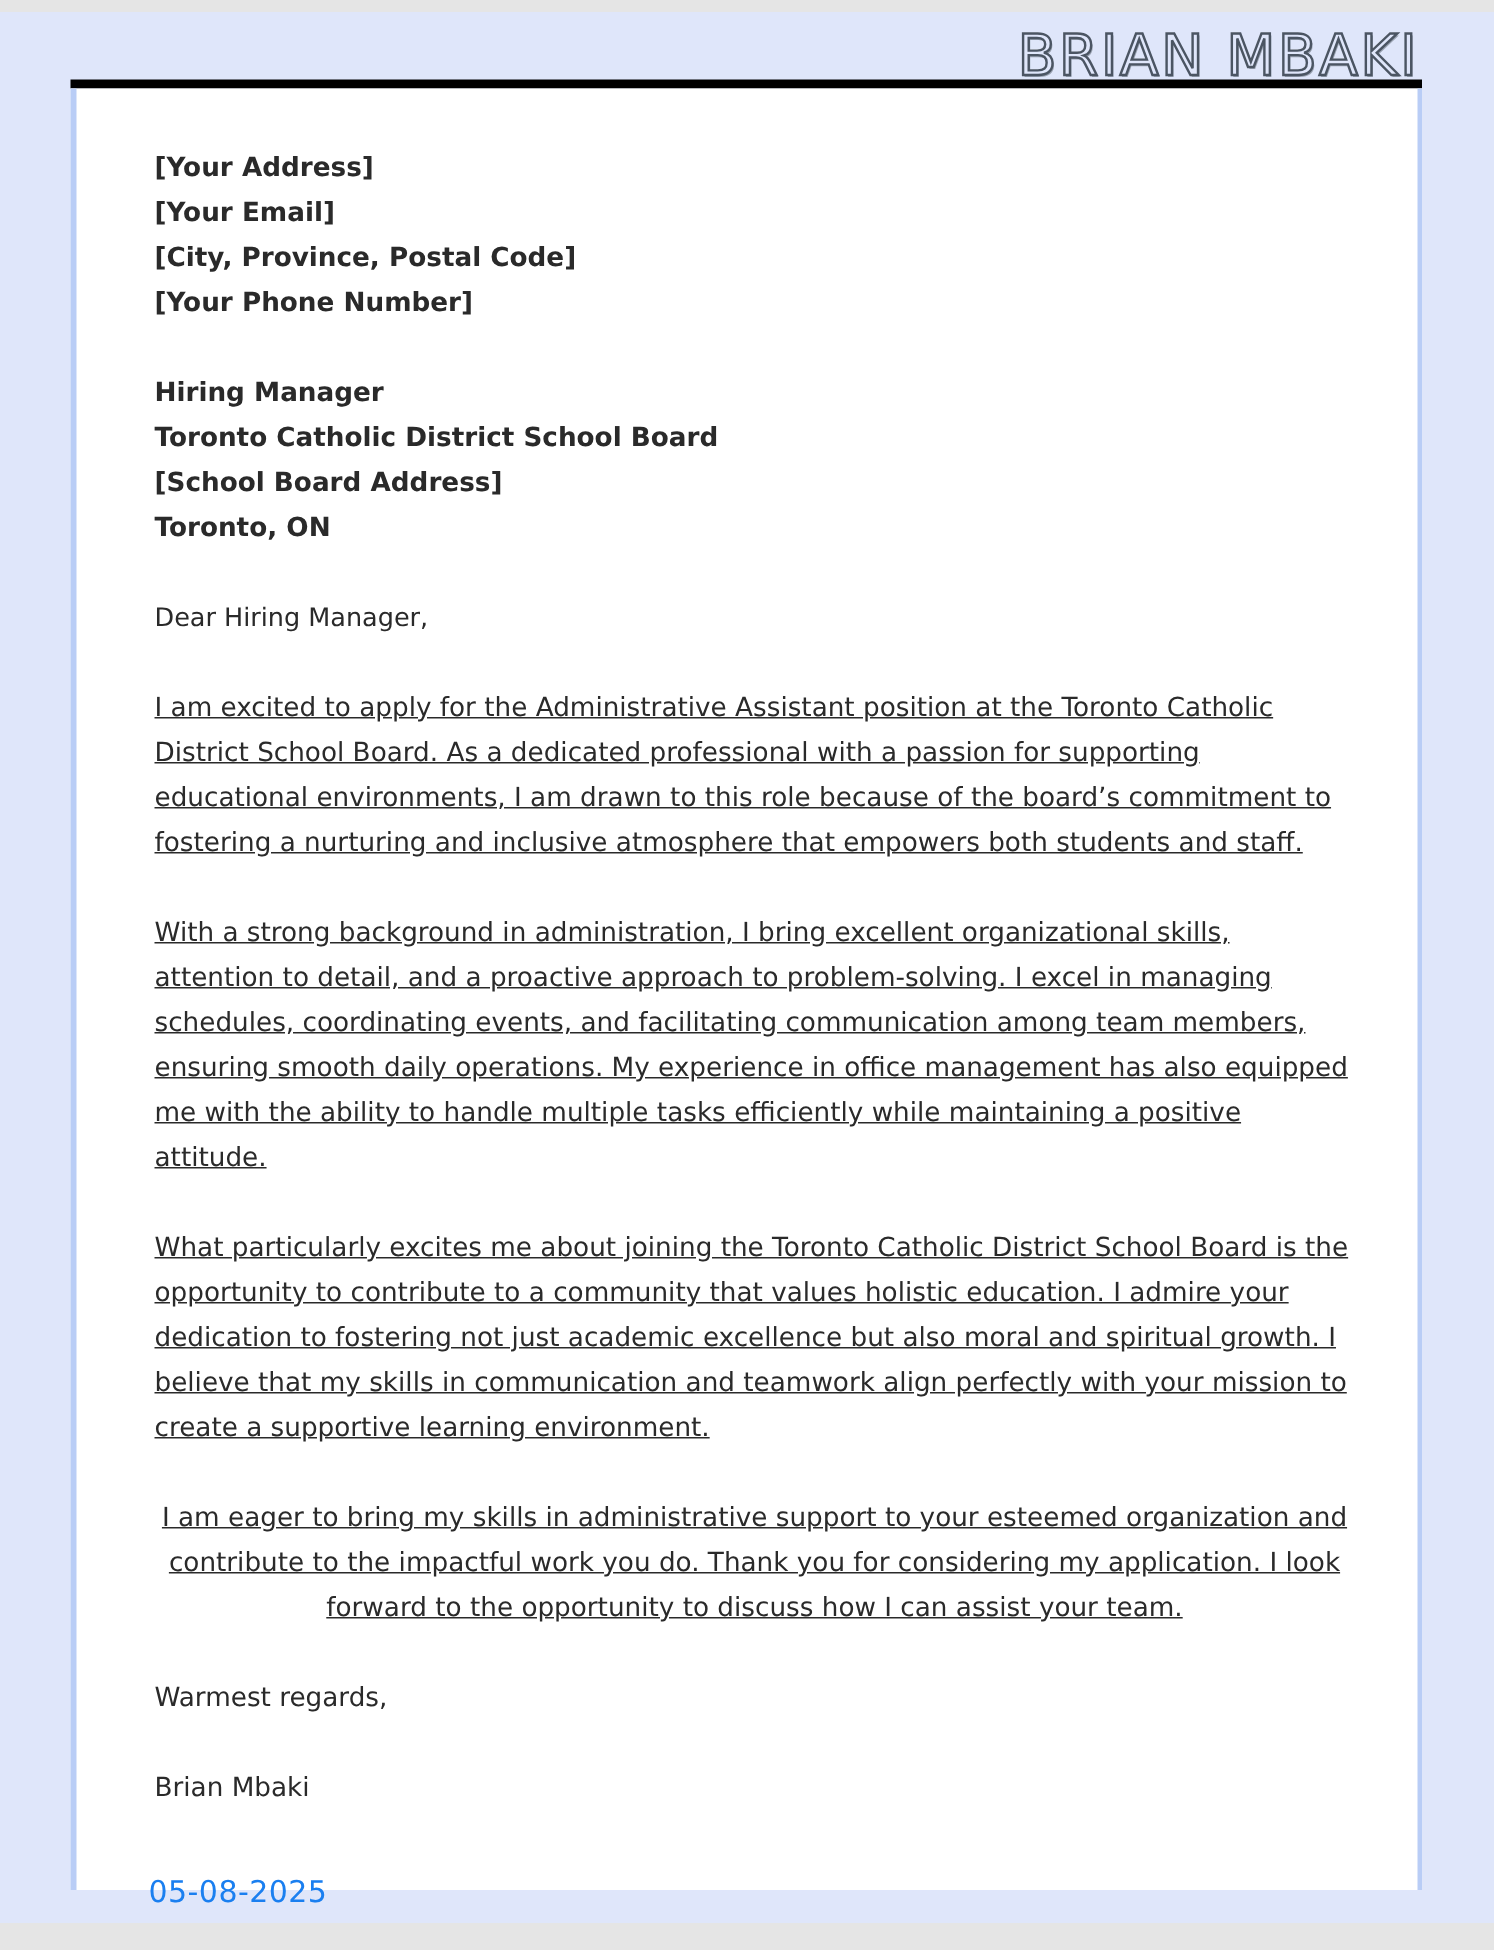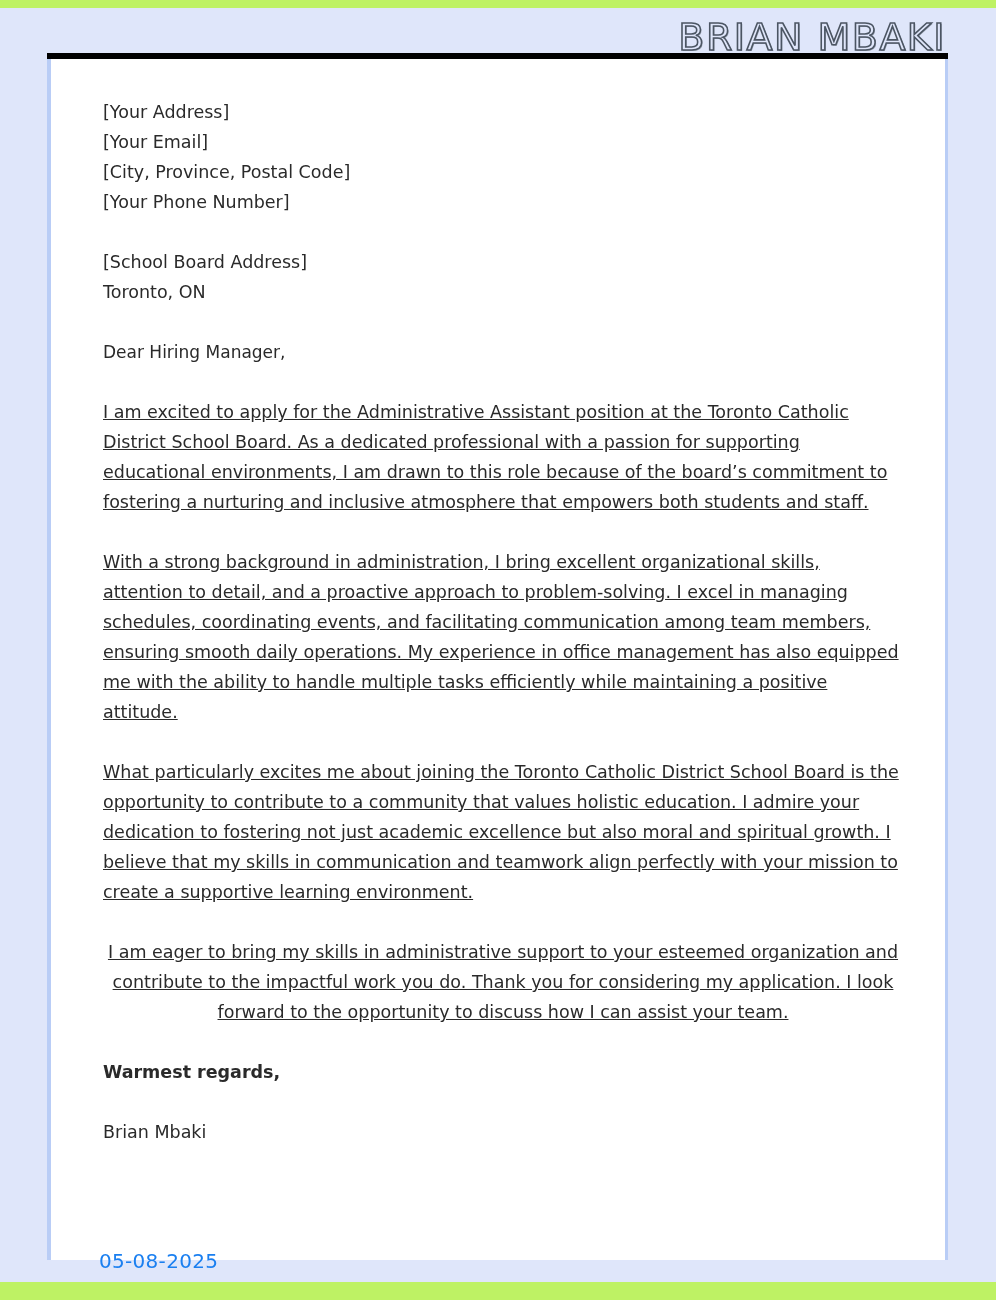"BRIAN MBAKI" .page { background: #bef264 -> #e5e5e5 }
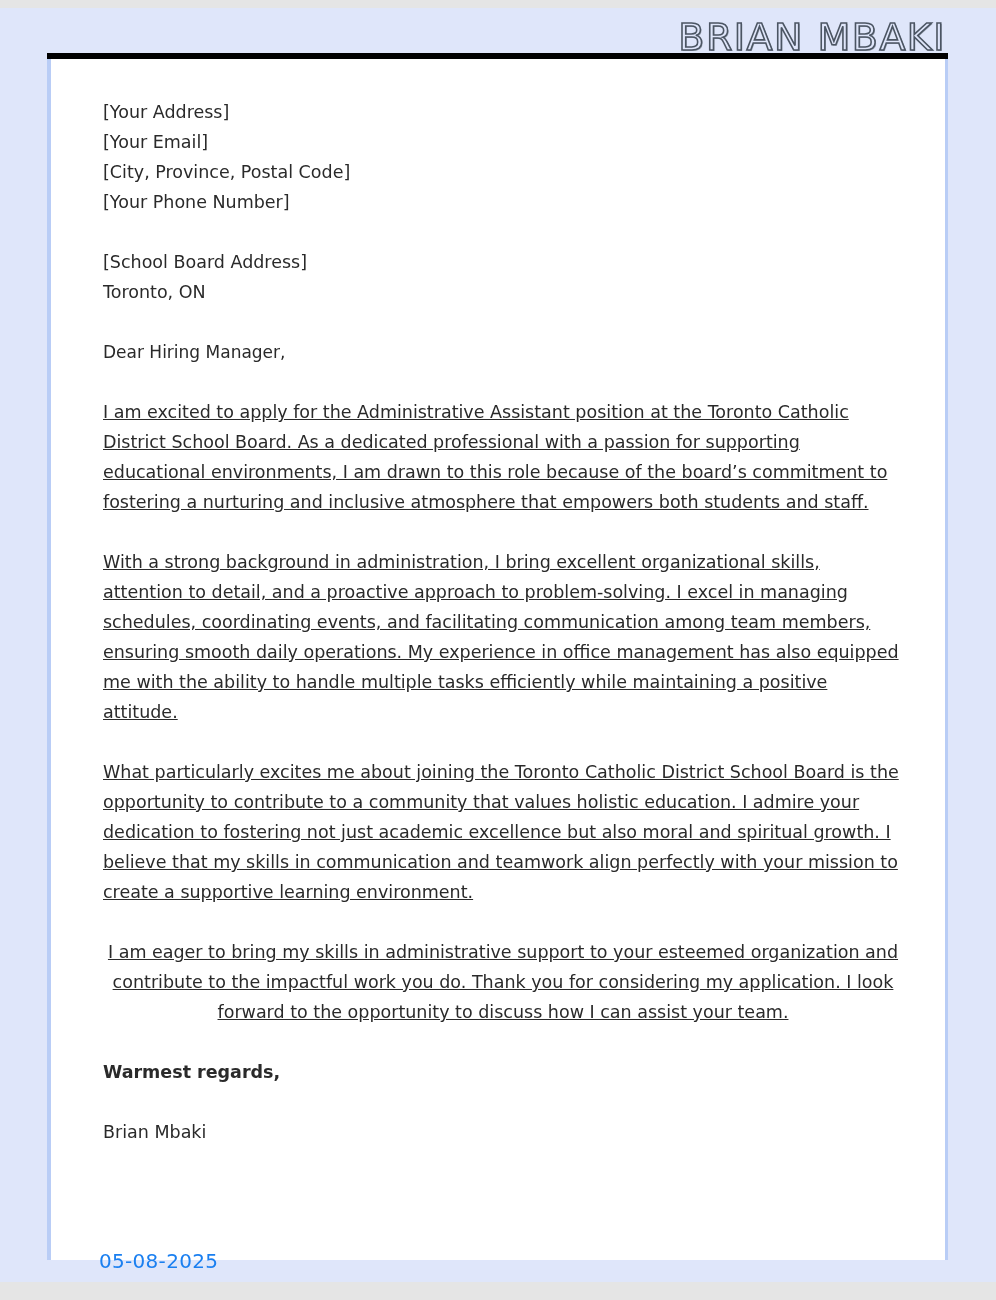"[Your Address]" .blk { font-weight: 400 -> 700 }
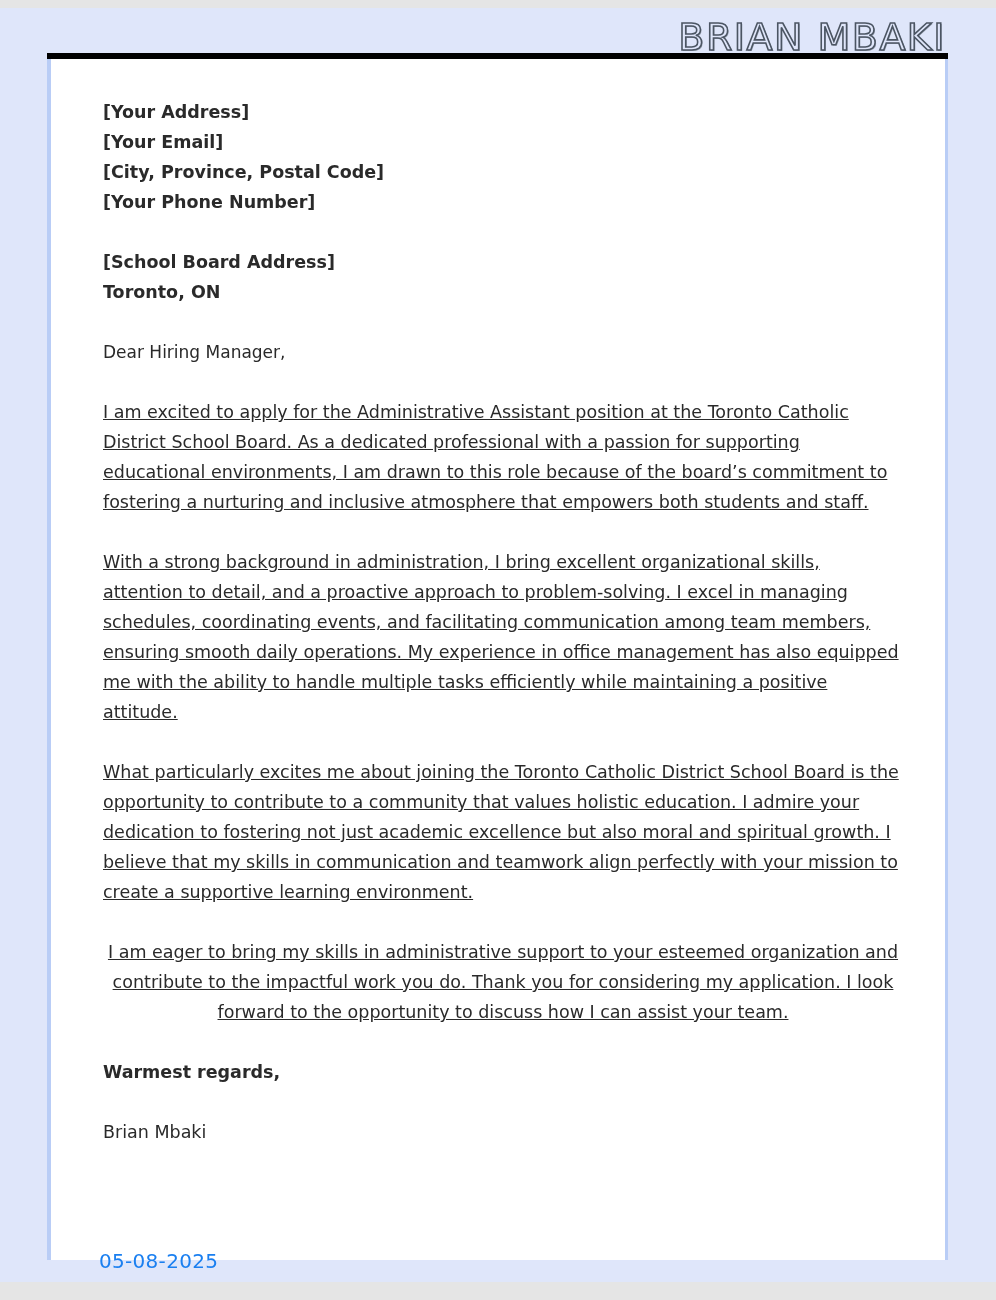"Hiring Manager" span.ln { html: none -> <span>Hiring Manager</span> }
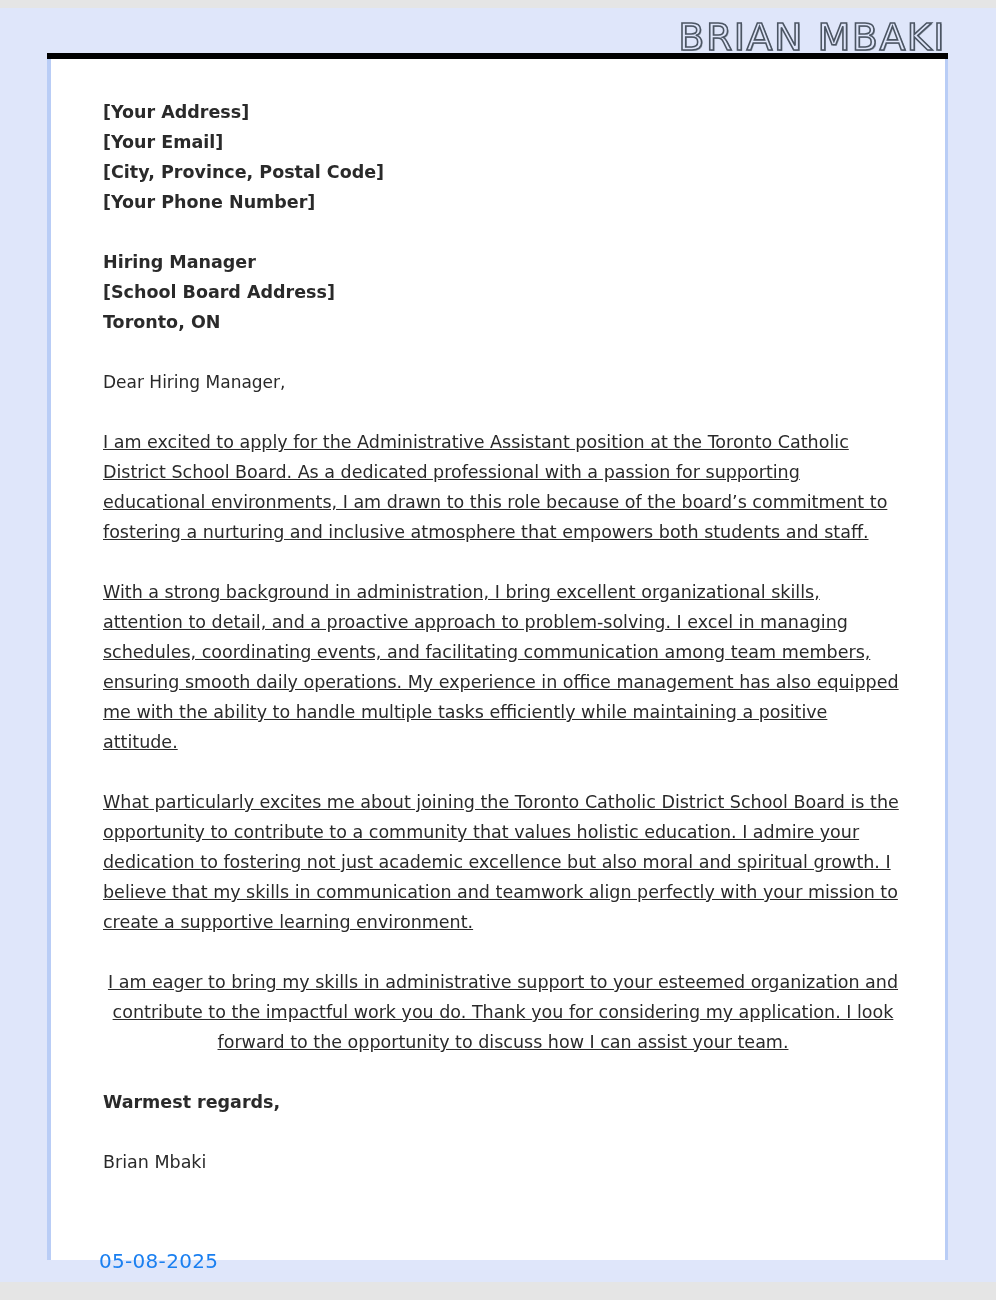"Toronto Catholic District School Board" span.ln { html: none -> <span>Toronto Catholic District School Board</span> }
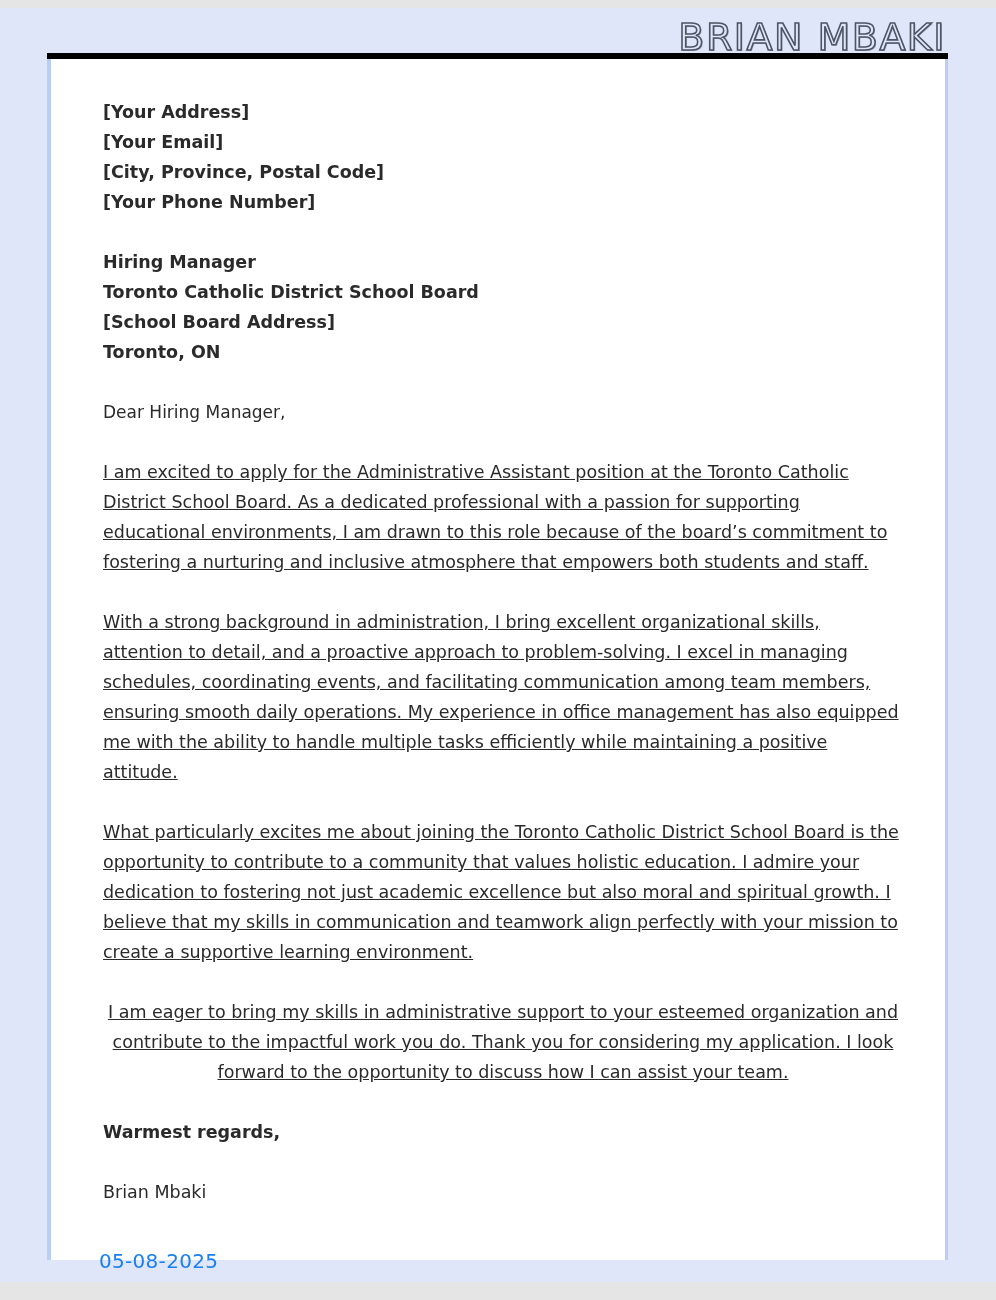"Warmest regards," .closing { font-weight: bold -> none }
